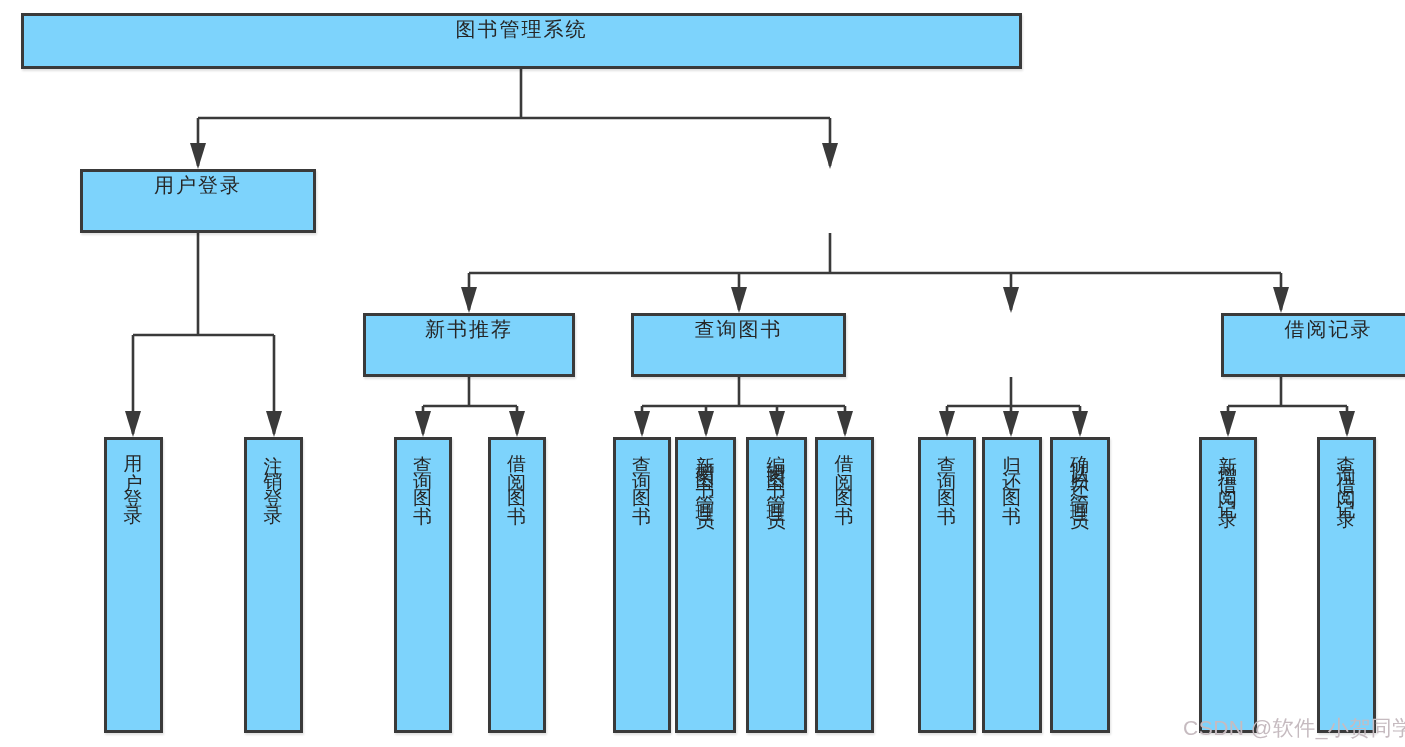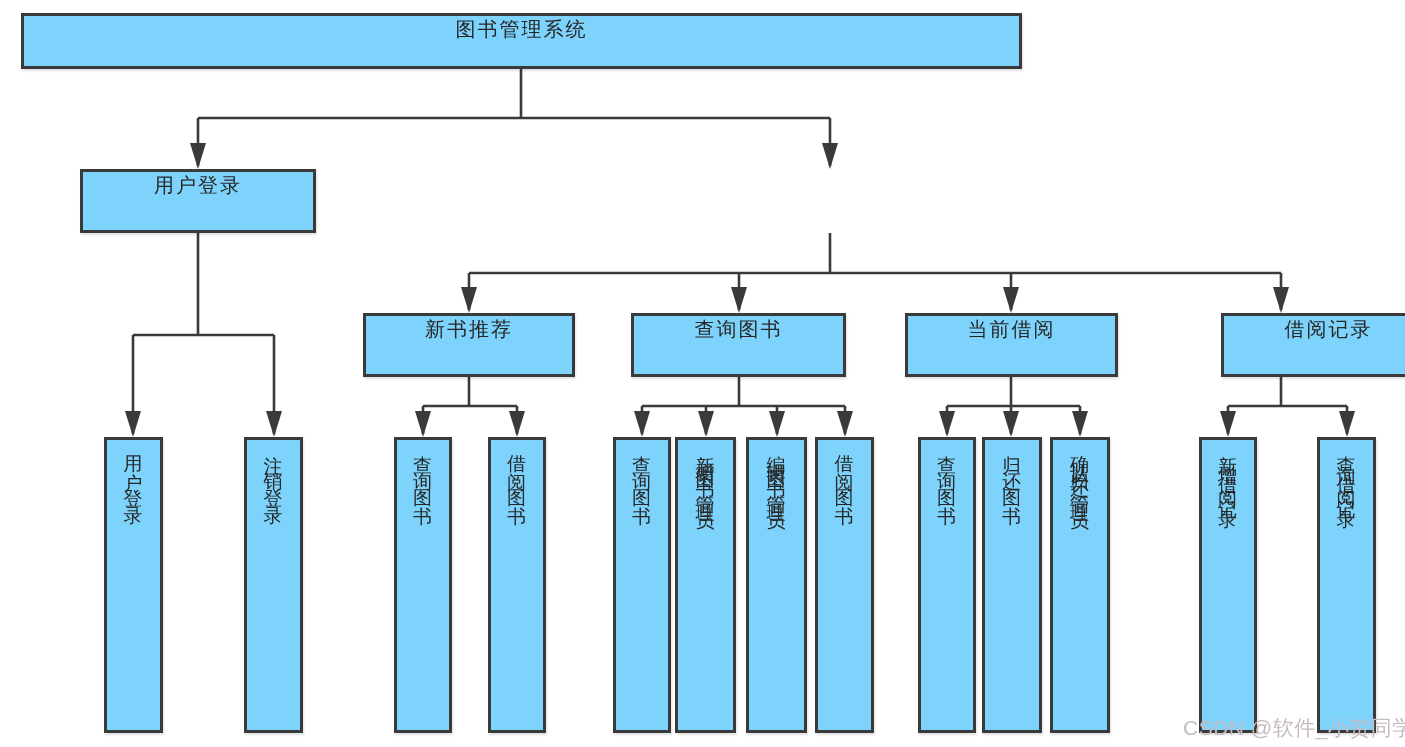"当前借阅" div.node { html: <div> <span>当前借阅</span> </div> -> none }
